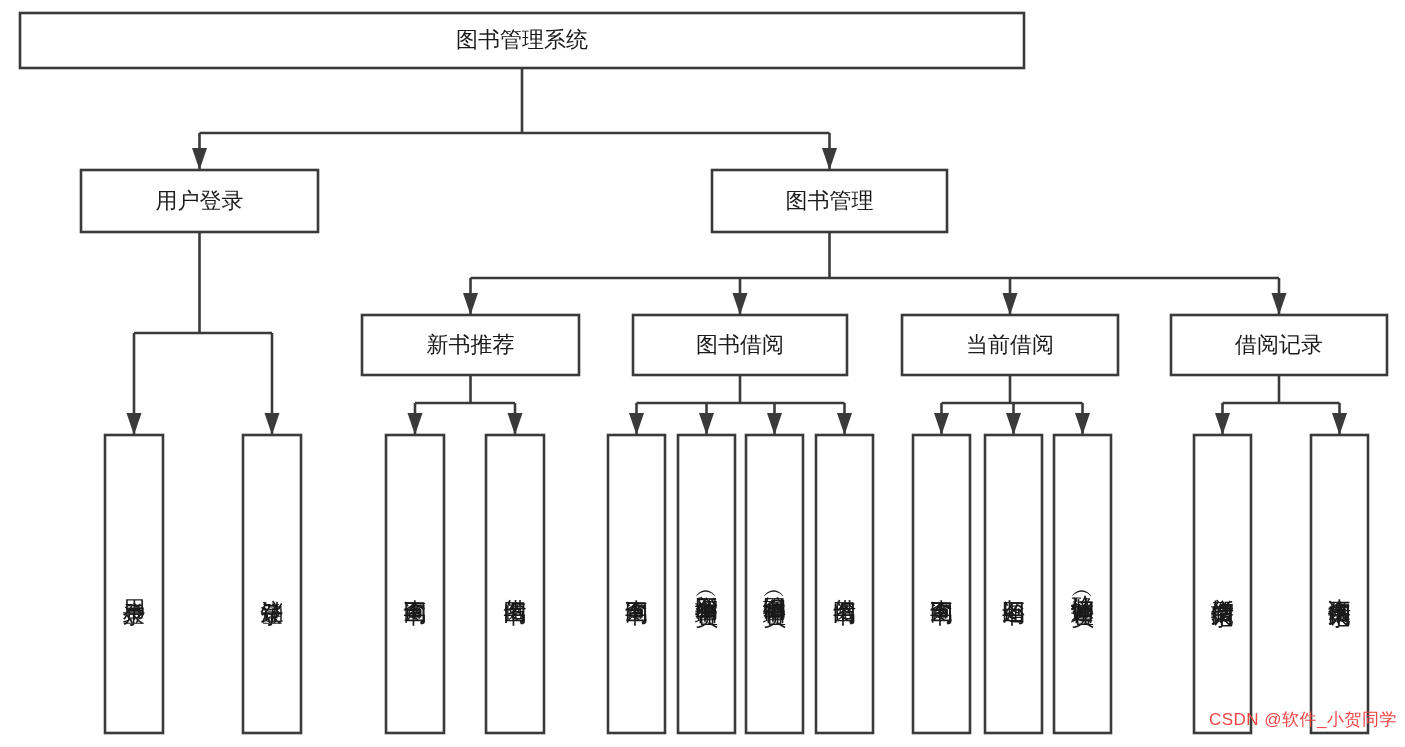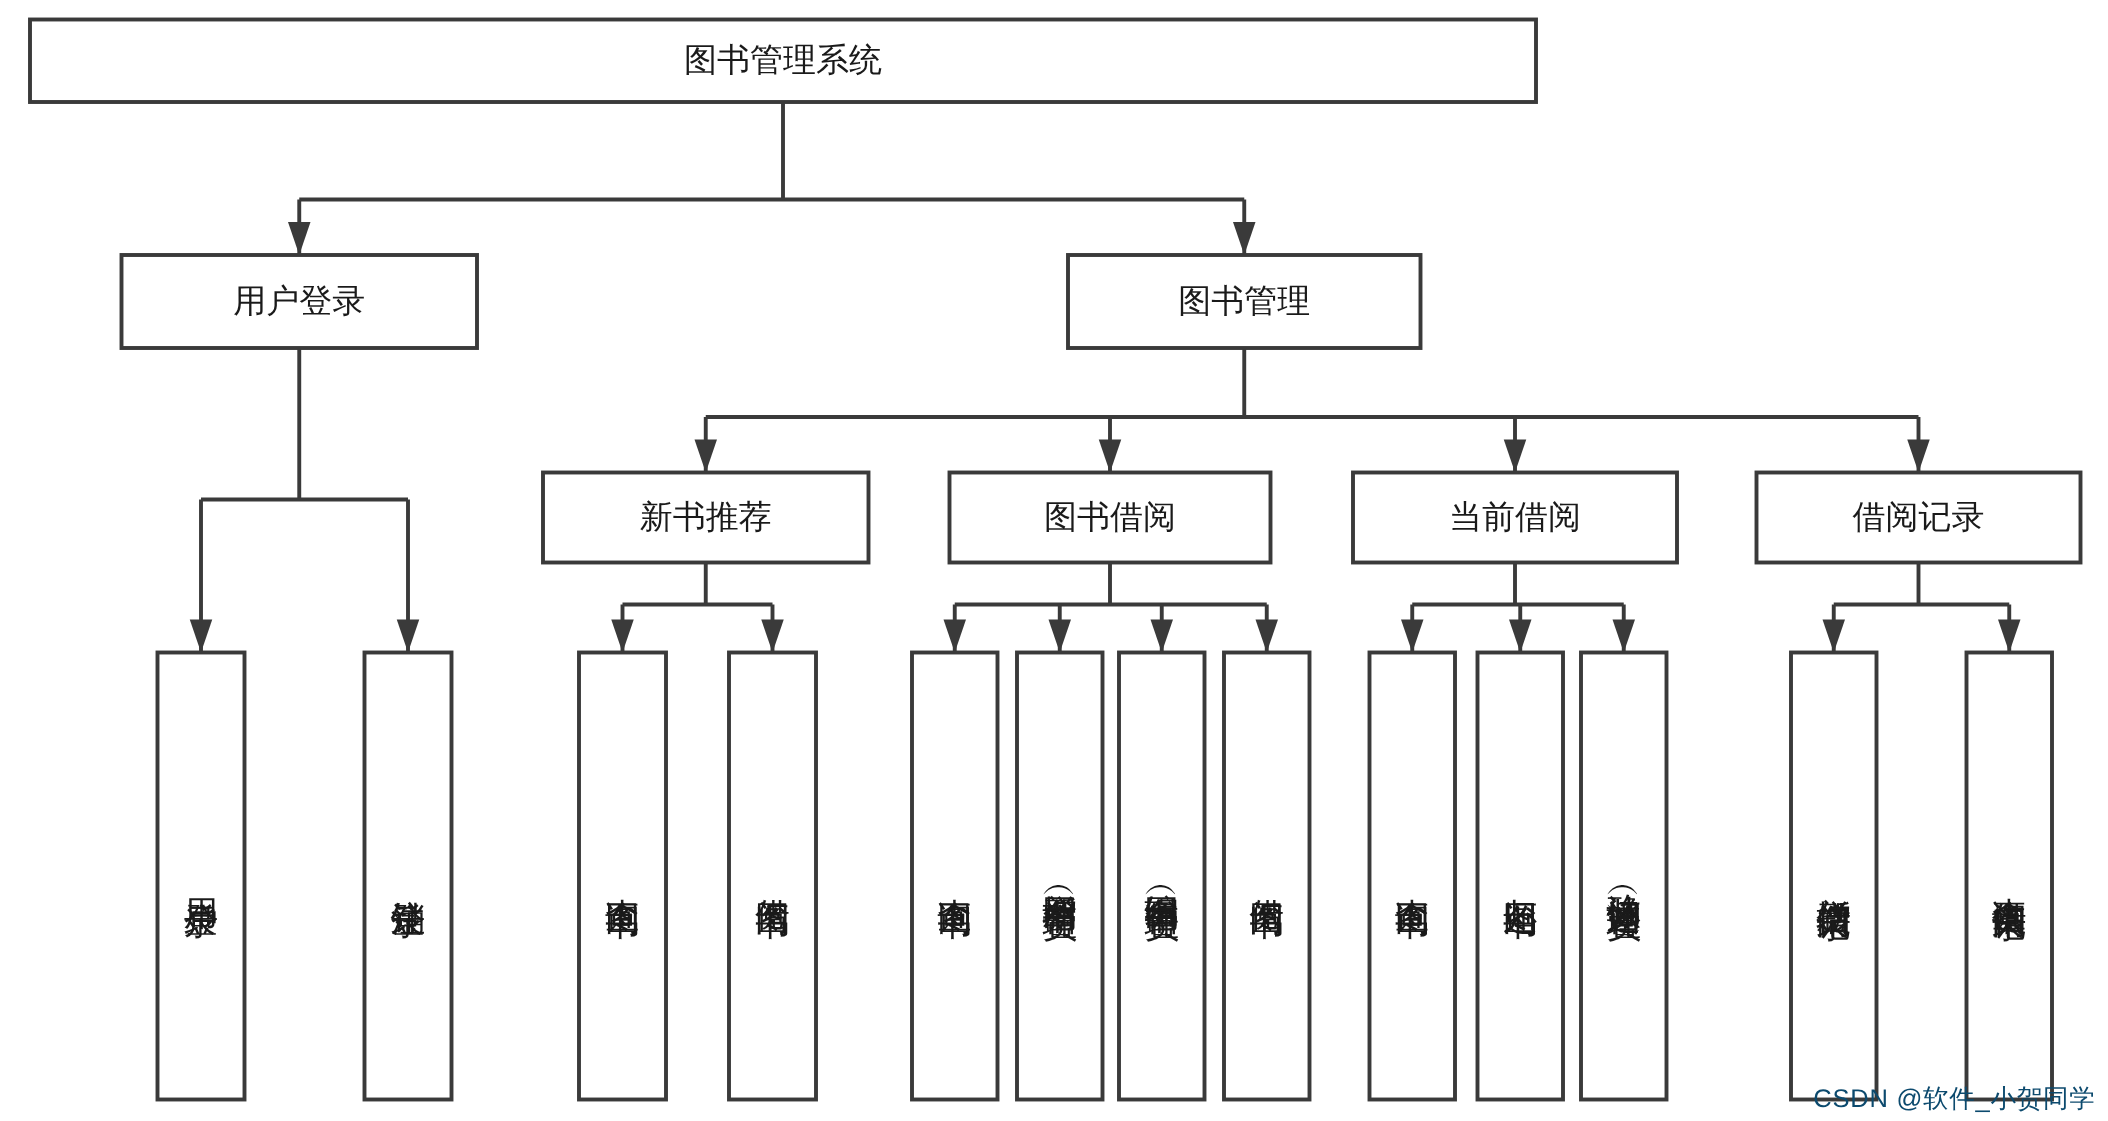"CSDN @软件_小贺同学" .watermark { bottom: 3px -> 16px; color: #0c4a6e -> #ef4444 }
